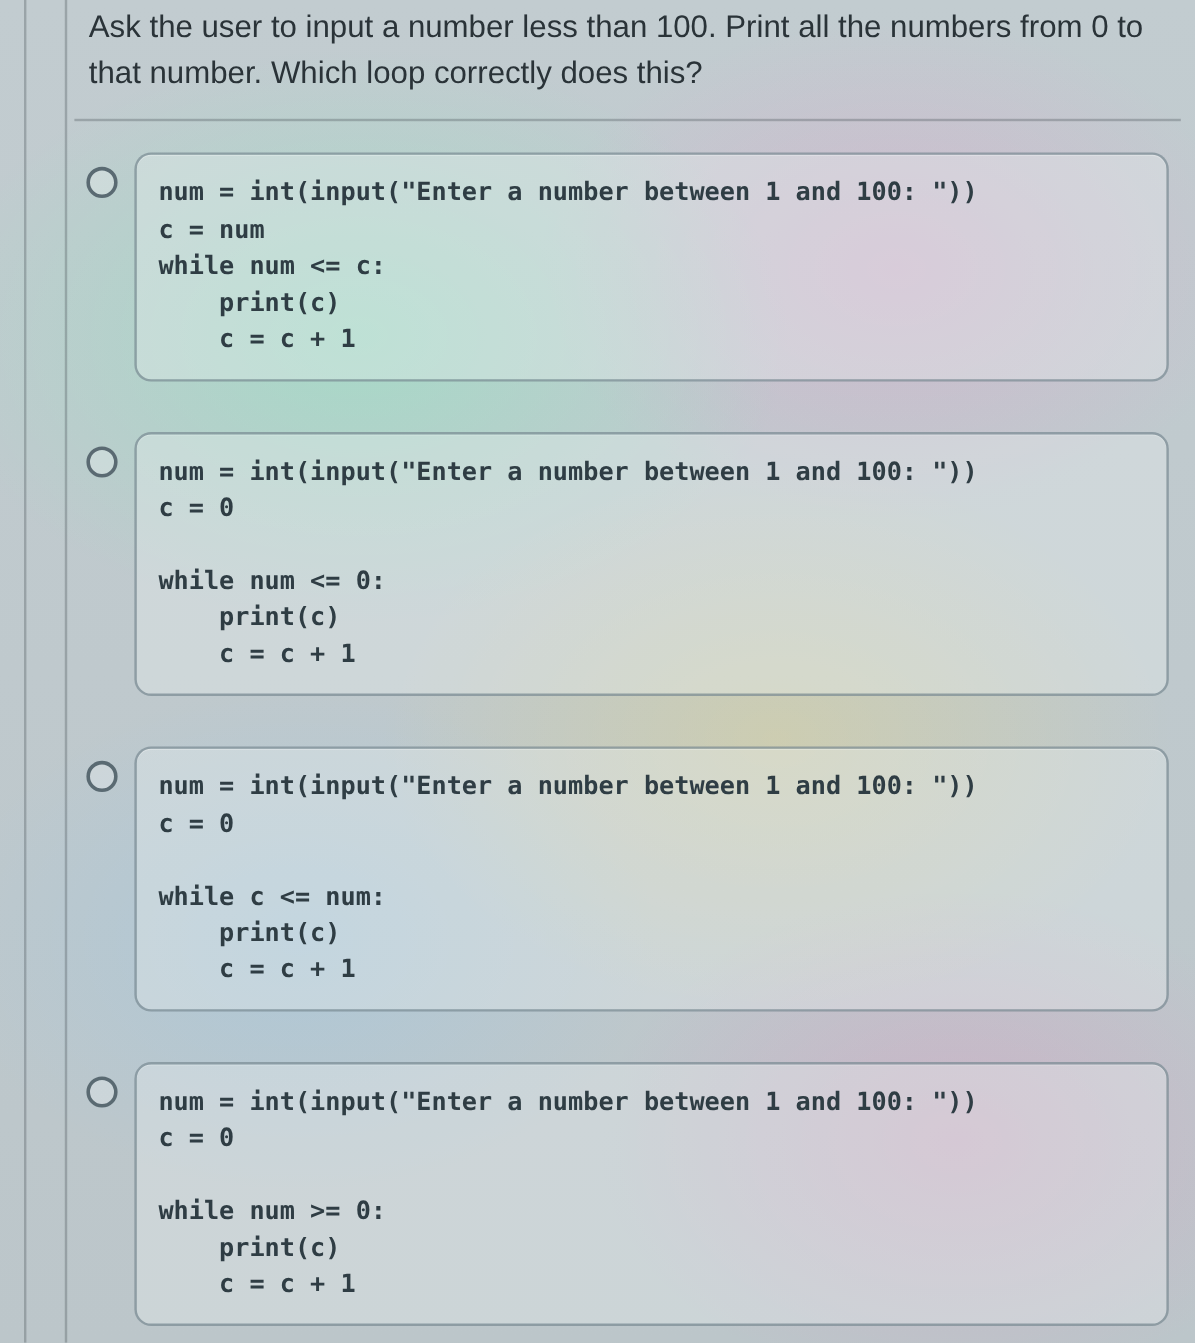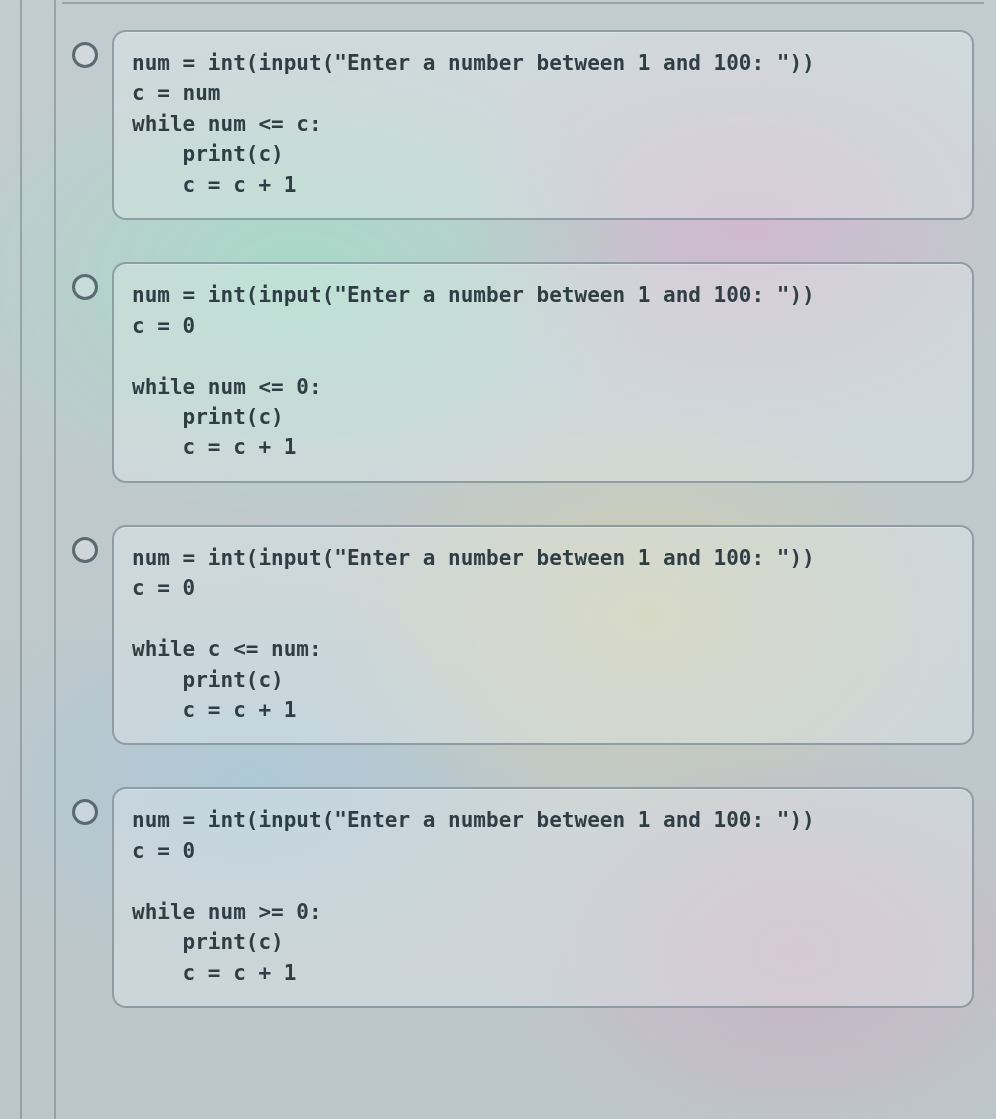"Ask the user to input" div.question { html: none -> <div>Ask the user to input a number less than 100. Print all the numbers from 0 to that number. Which loop correctly does this?</div> }
